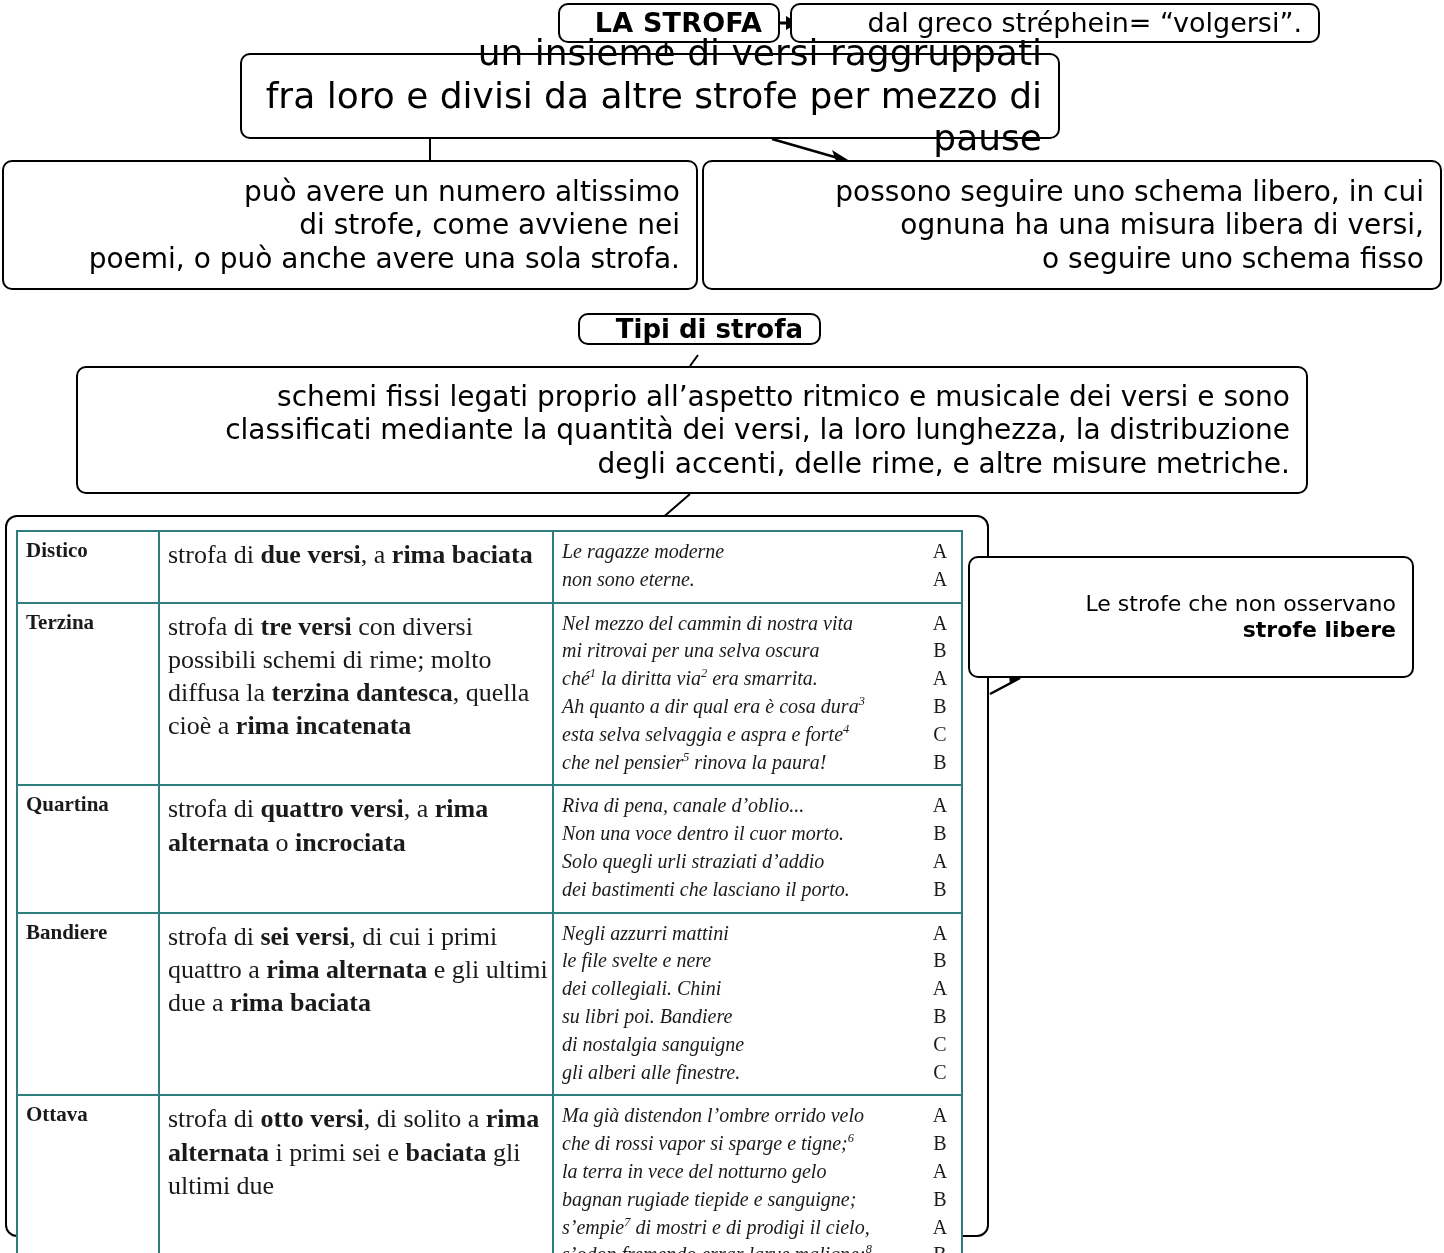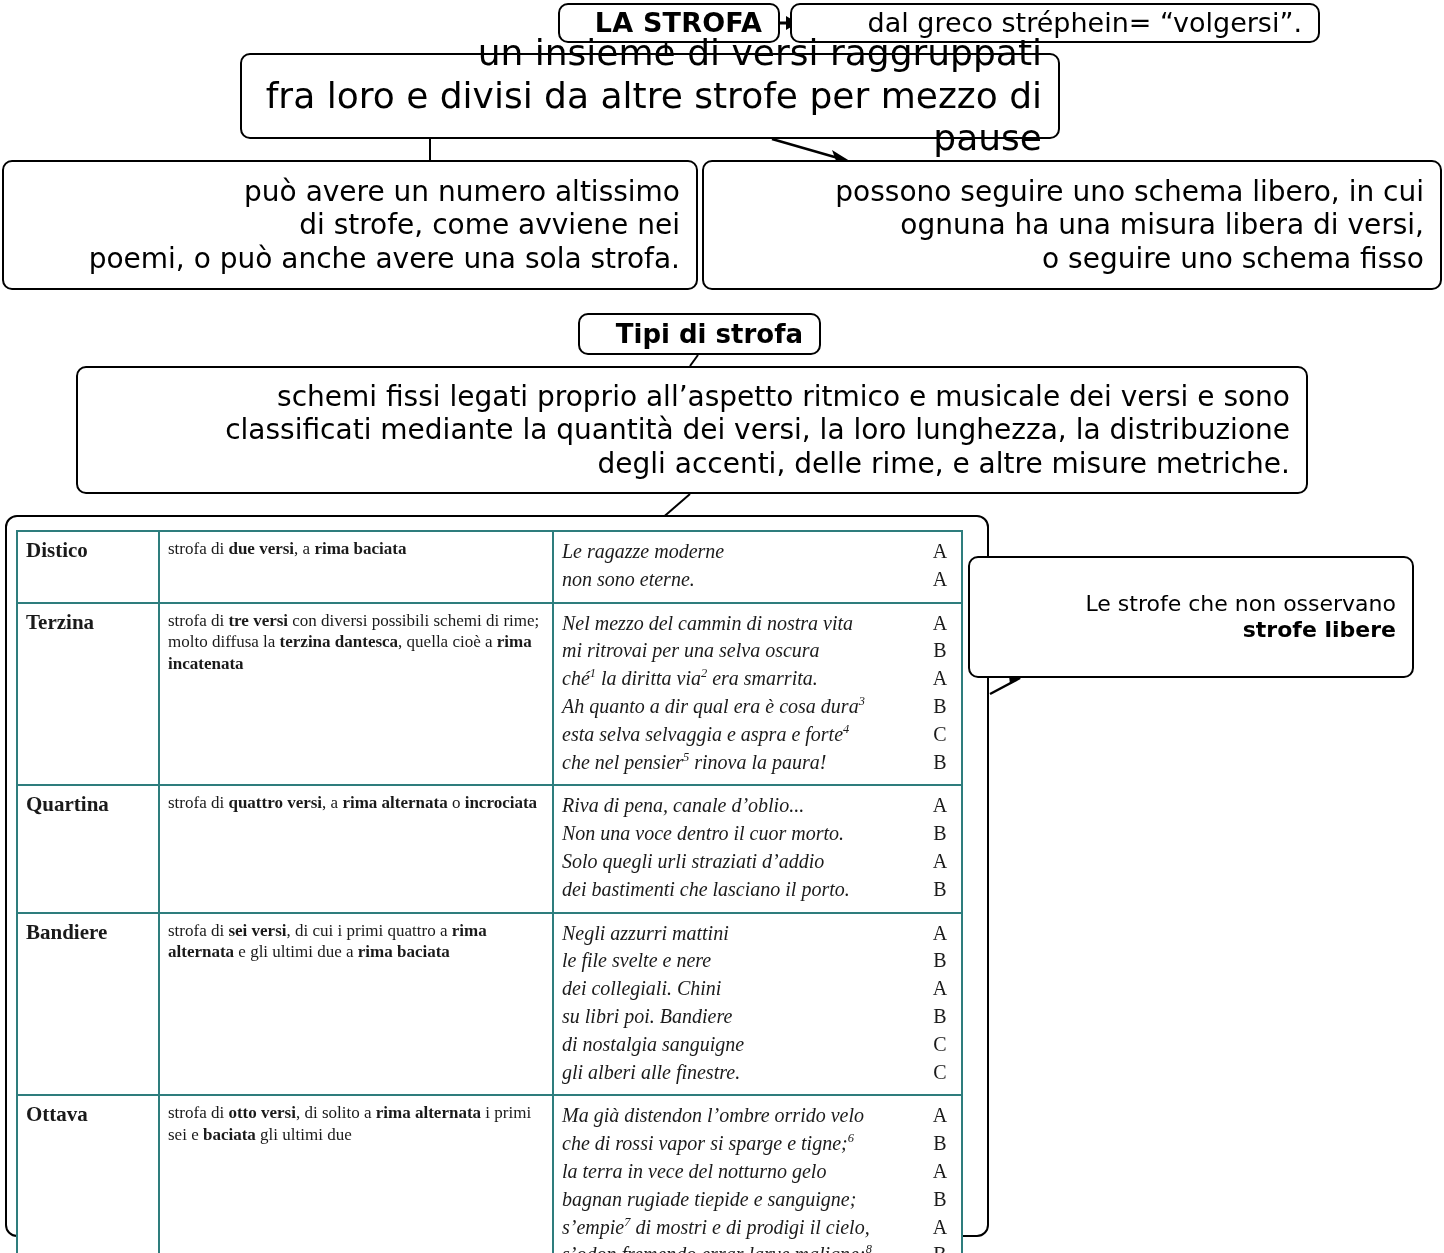"Tipi di strofa" #box-tipi { height: 42px -> 32px }
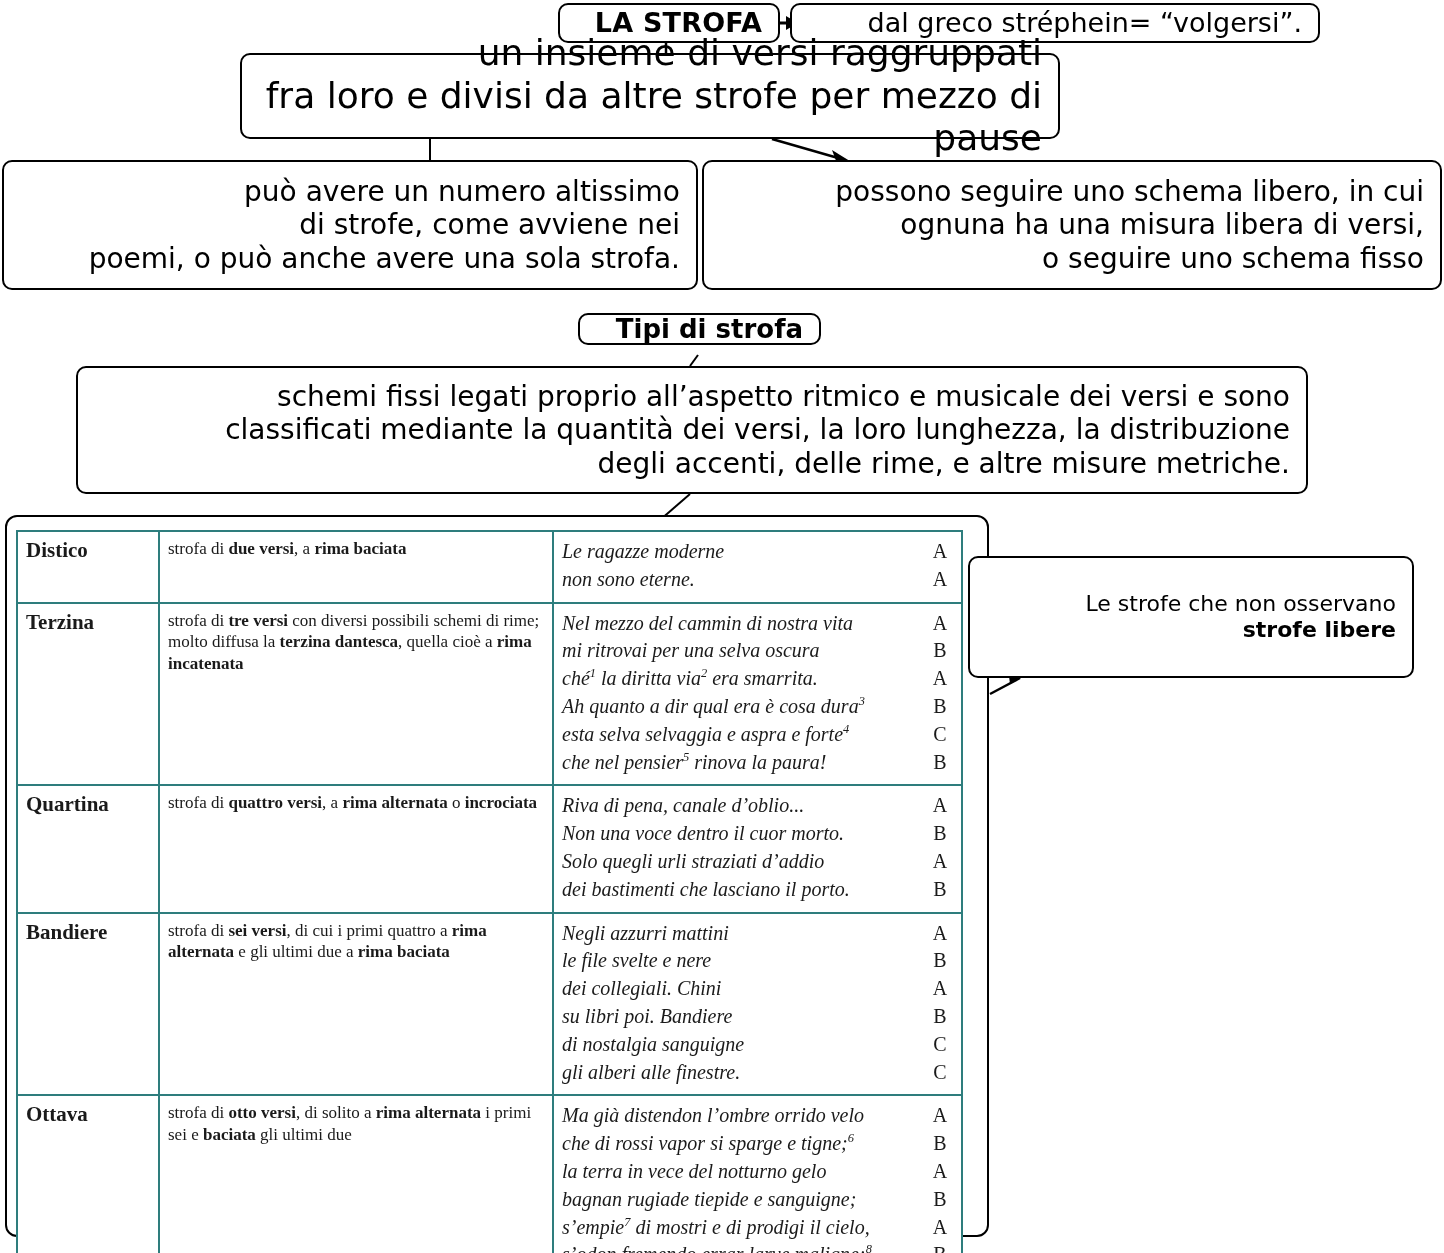"strofa di due versi, a" .c-desc { font-size: 17px -> 26px }
